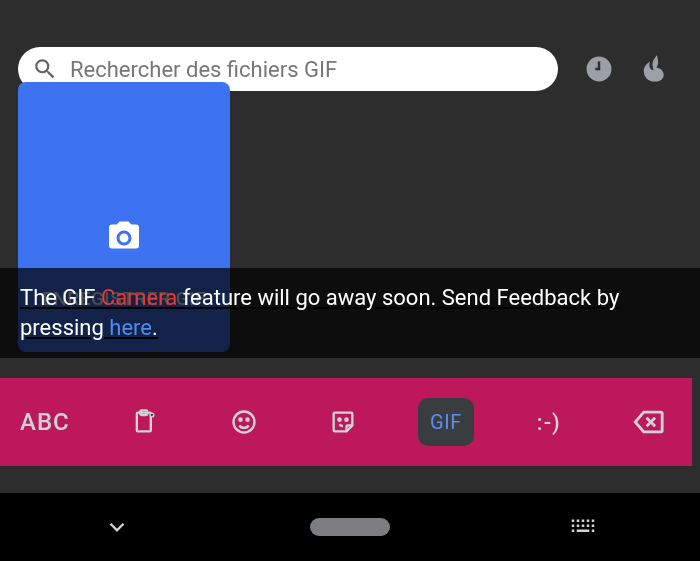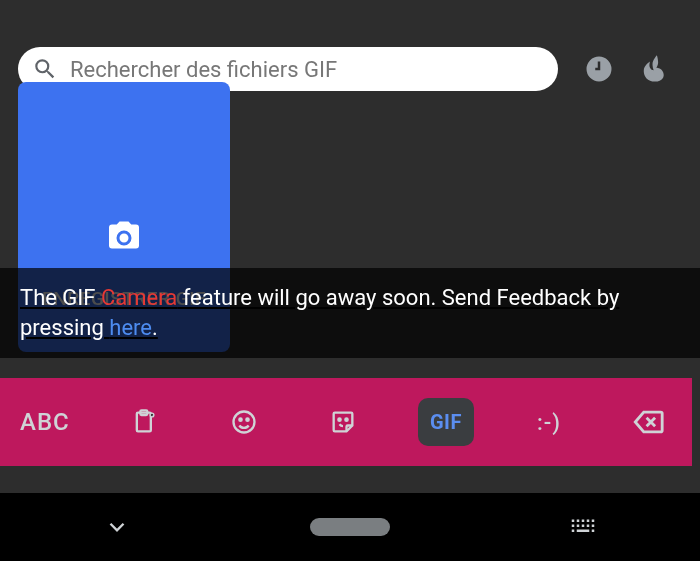"GIF" .gif-sel span { font-weight: 700 -> 400 }
